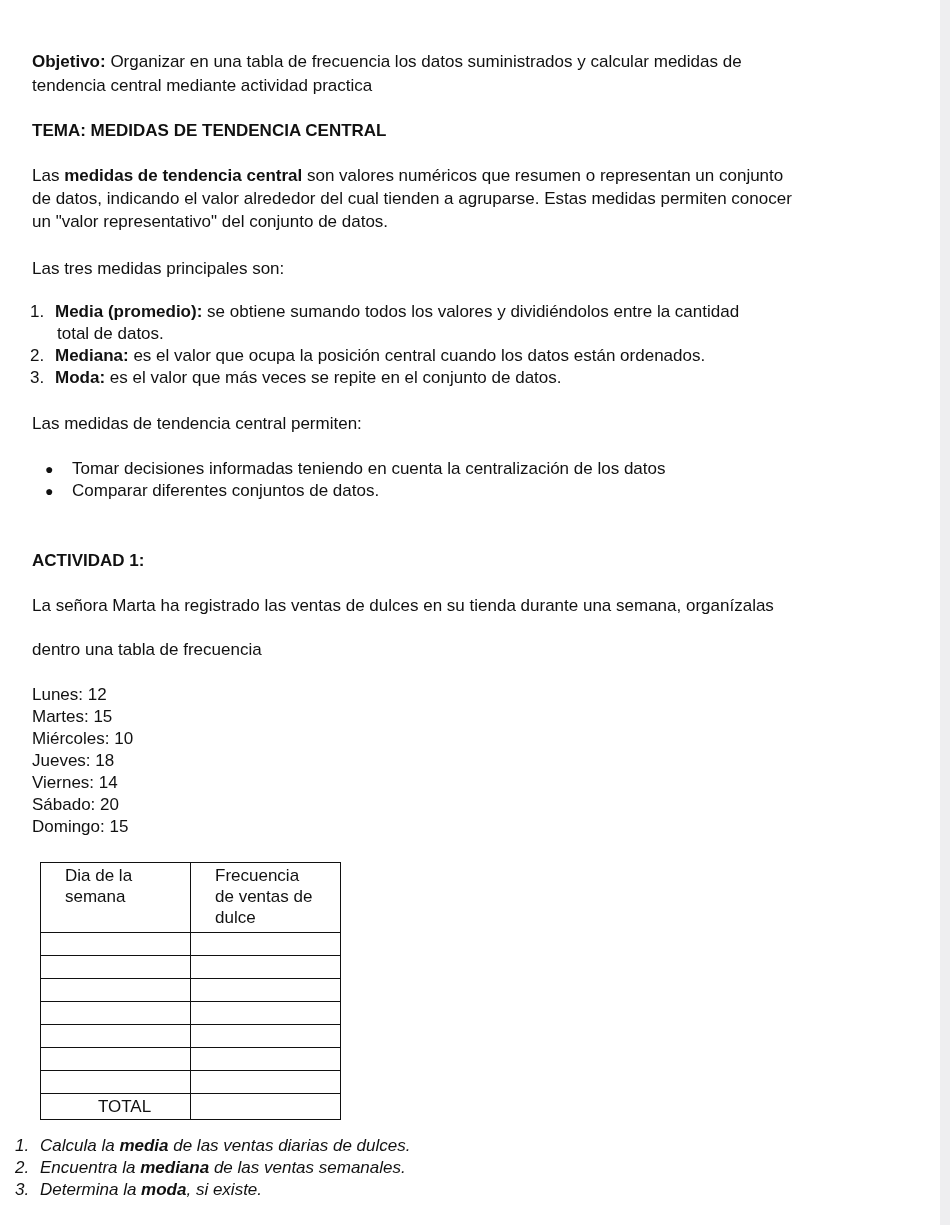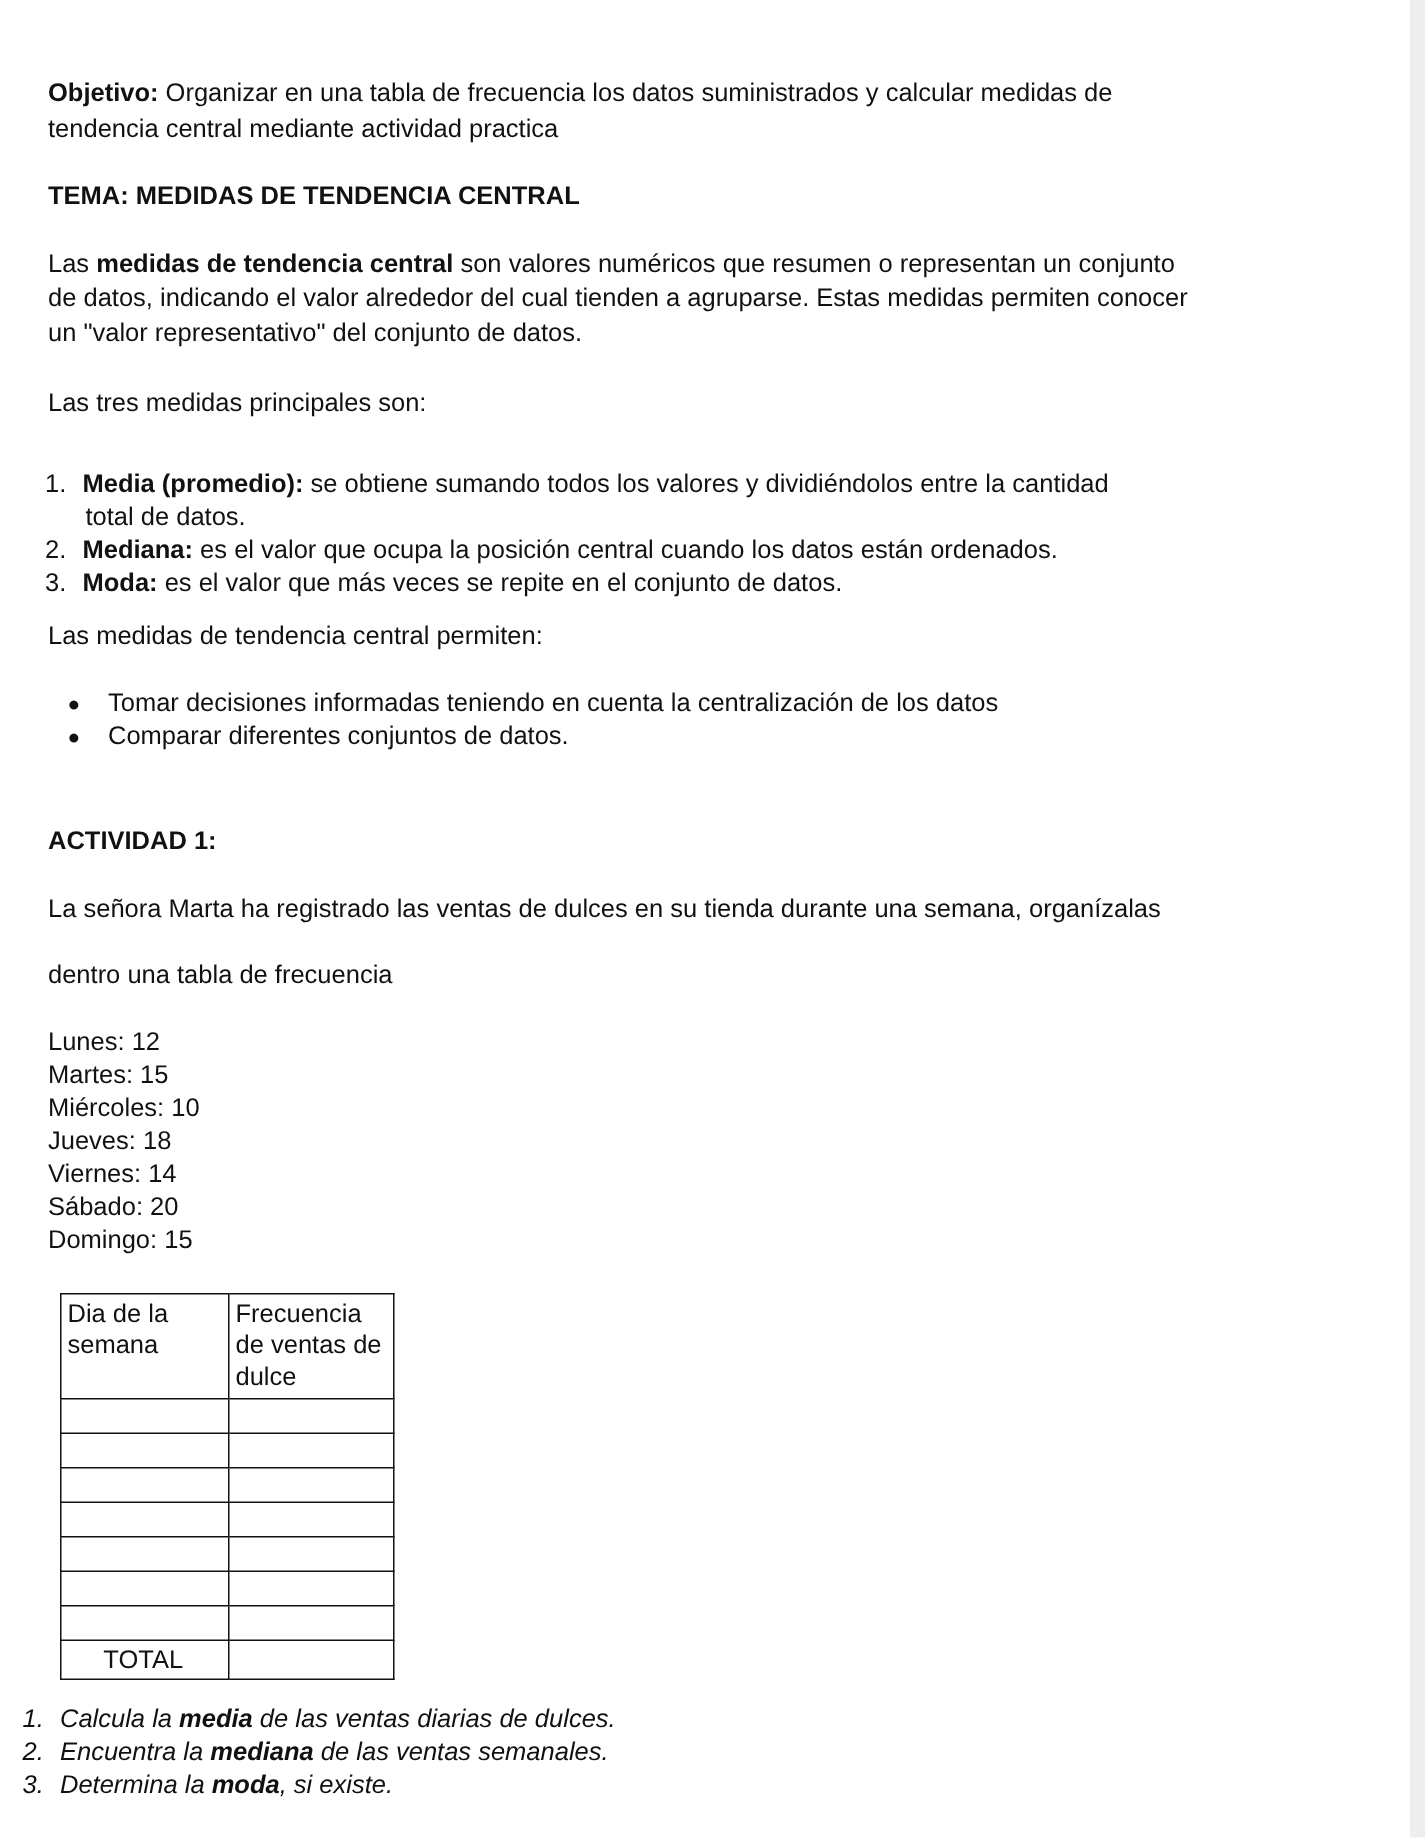"1. Media (promedio): se obtiene" div.olist { top: 312px -> 301px }
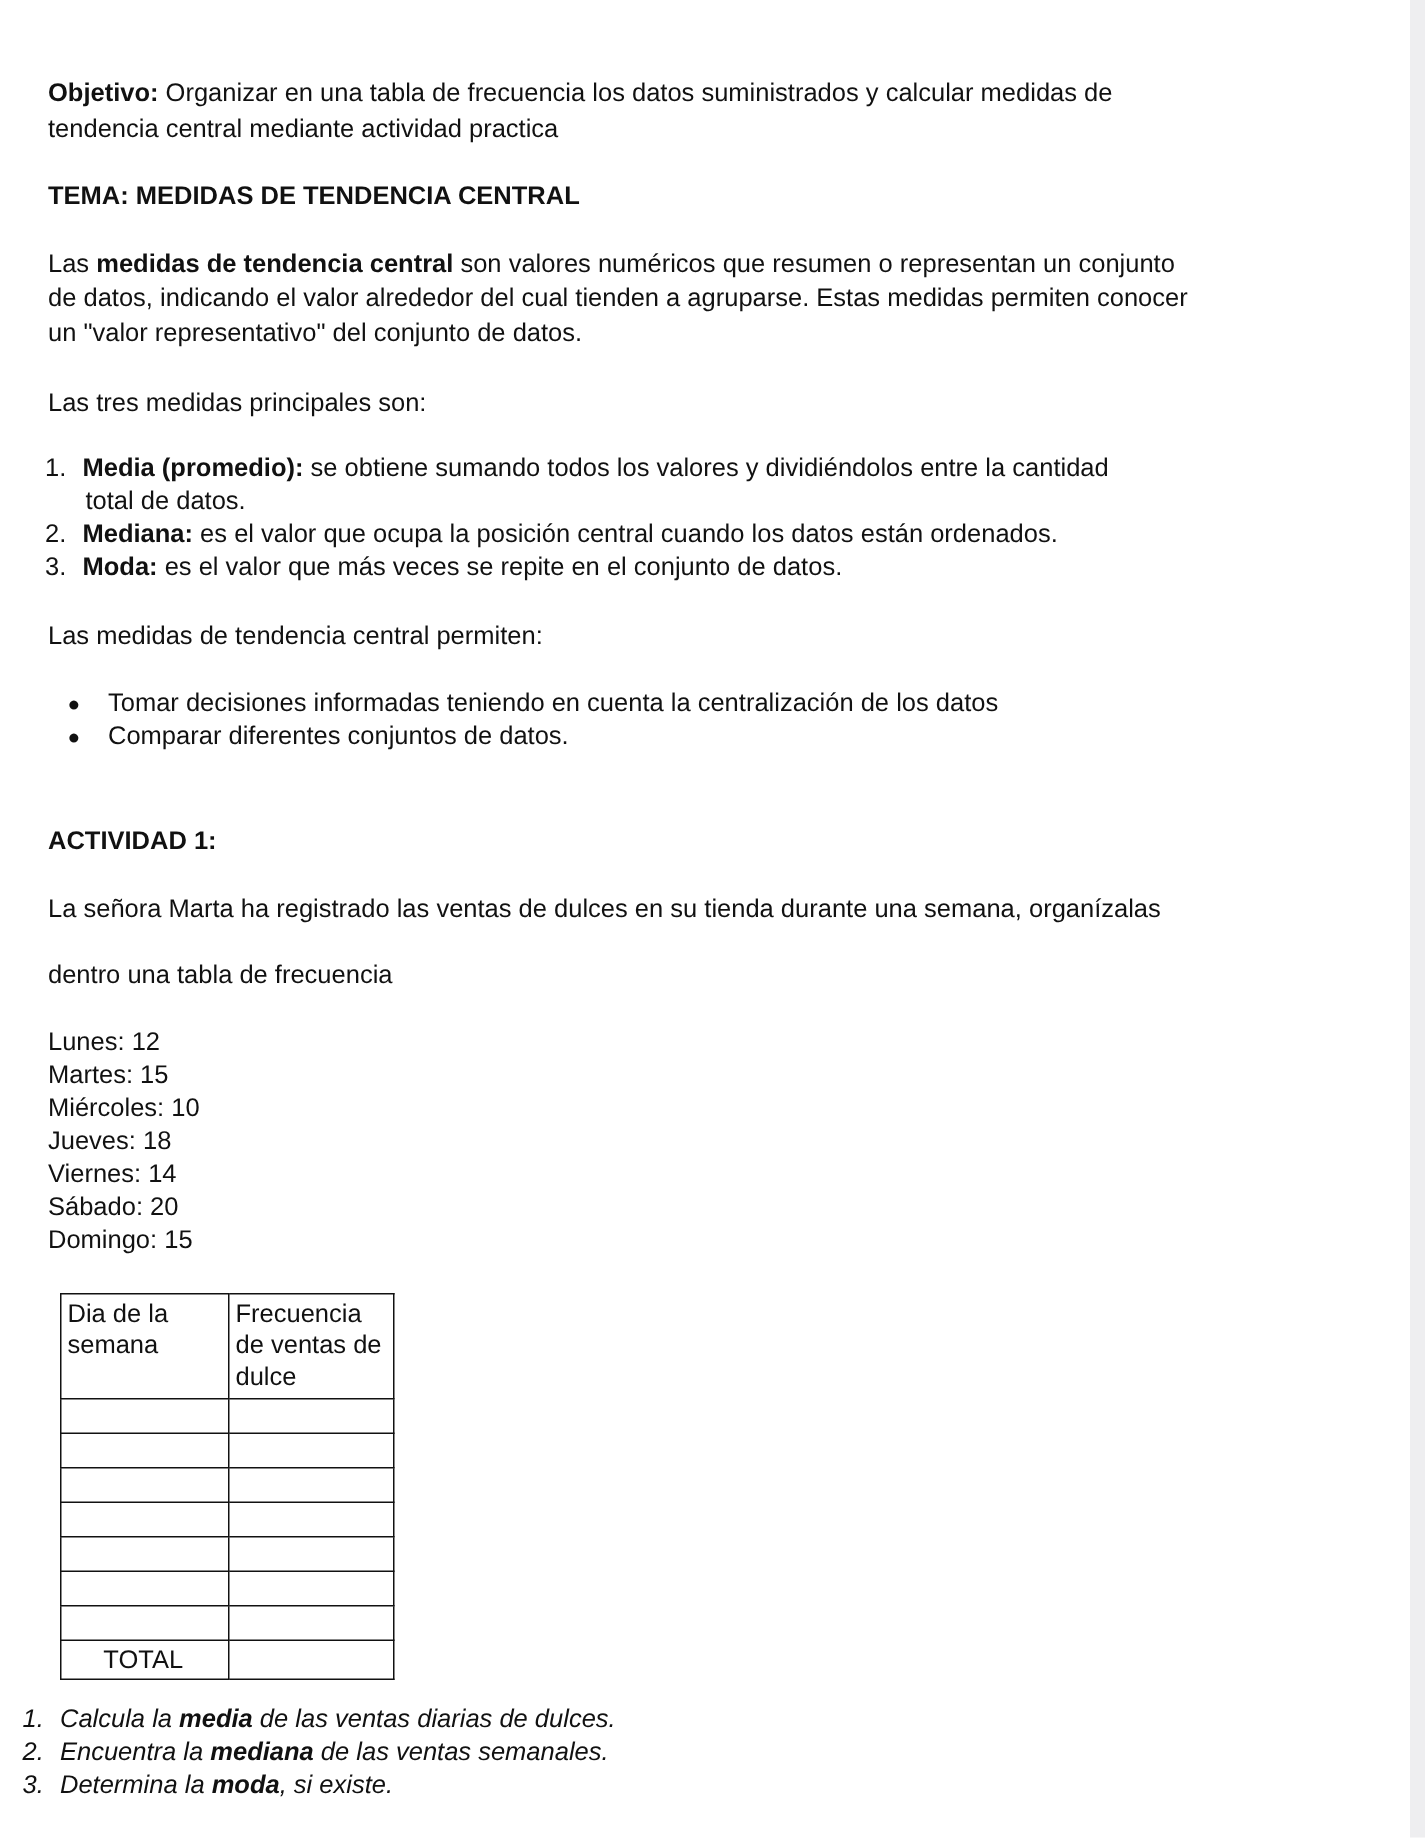"Dia de la semana" table.freq td { padding: 2px 4px -> 2px 24px }
